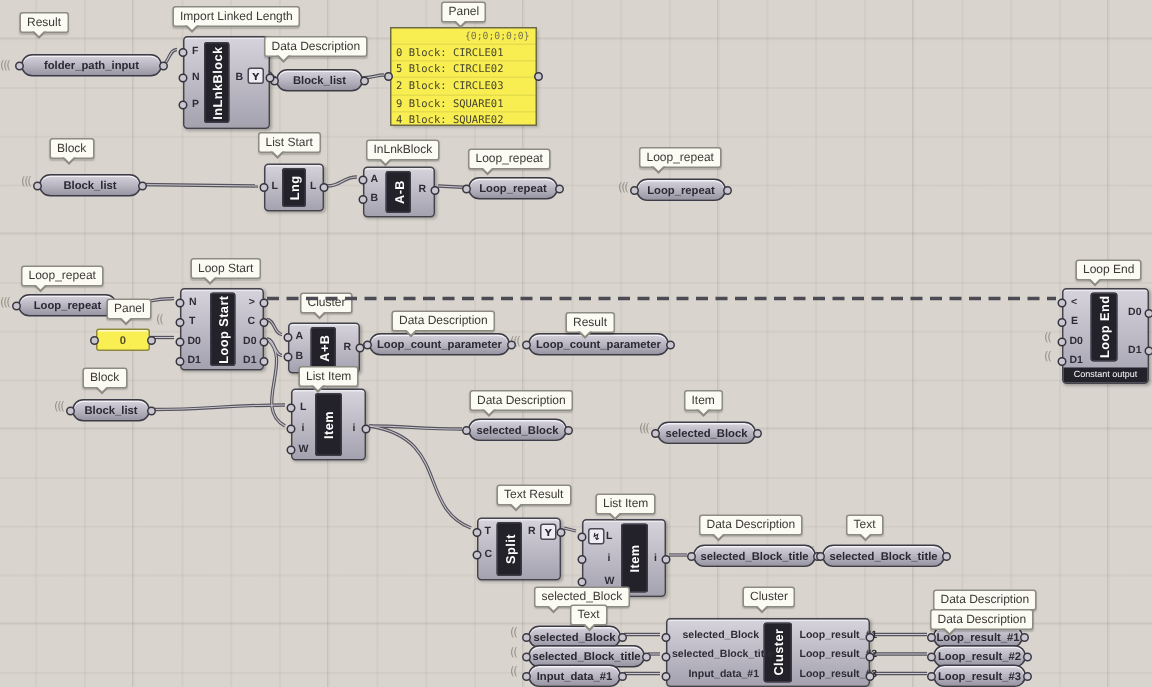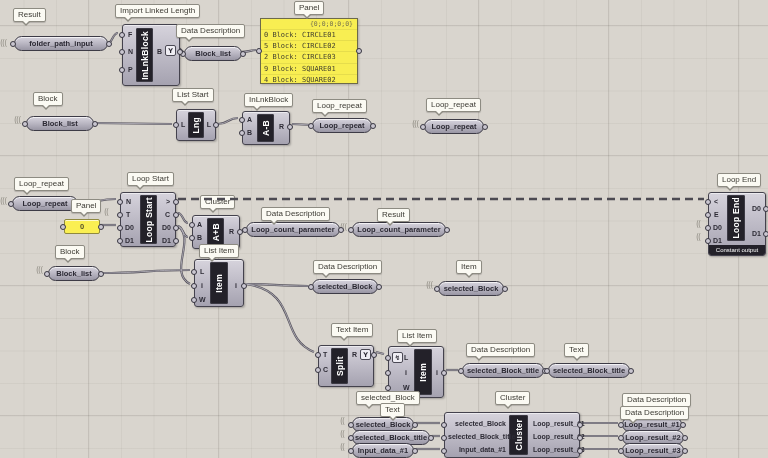"Text Item" div.tag { text: Item -> Result }
